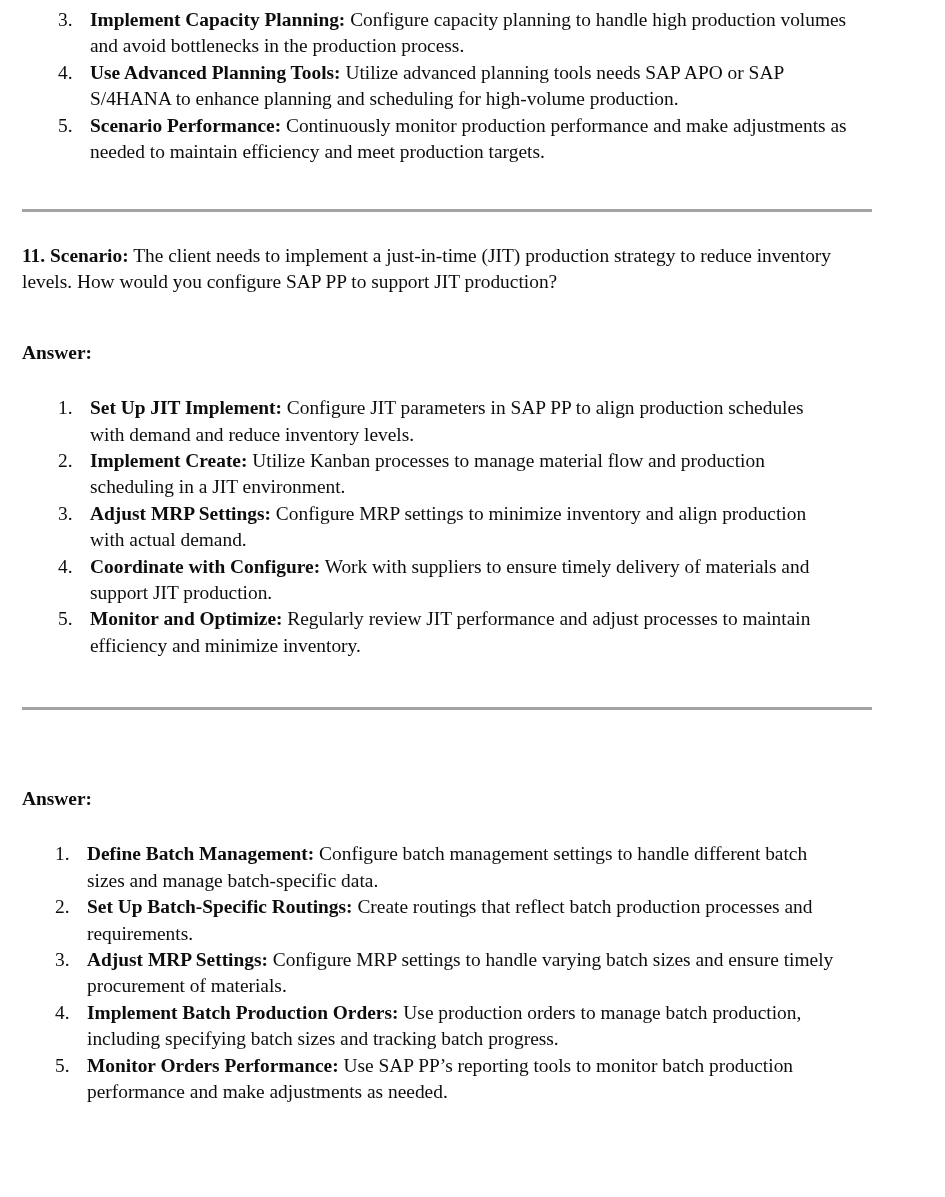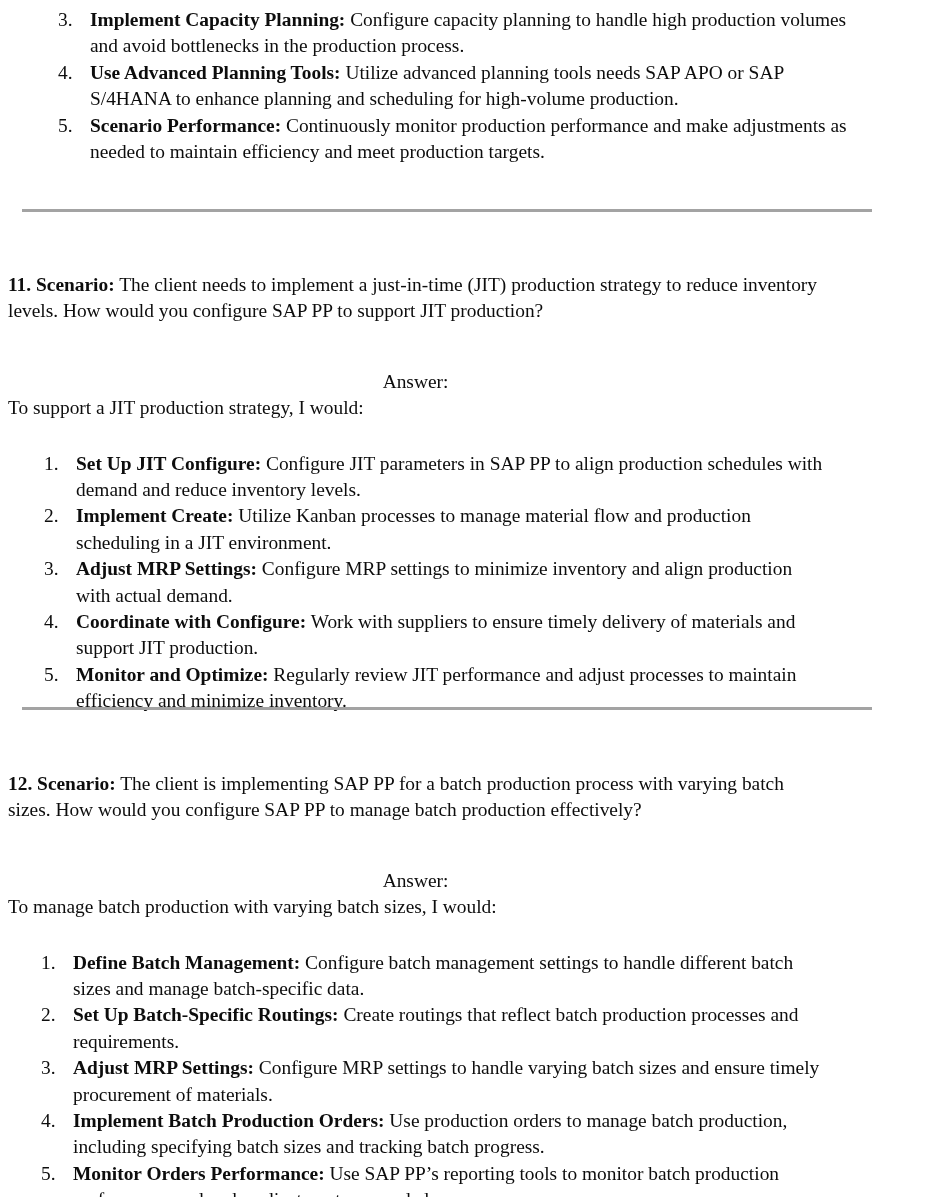"11. Scenario: The client needs" .qa-block { left: 8px -> 22px; margin-top: 29px -> none }
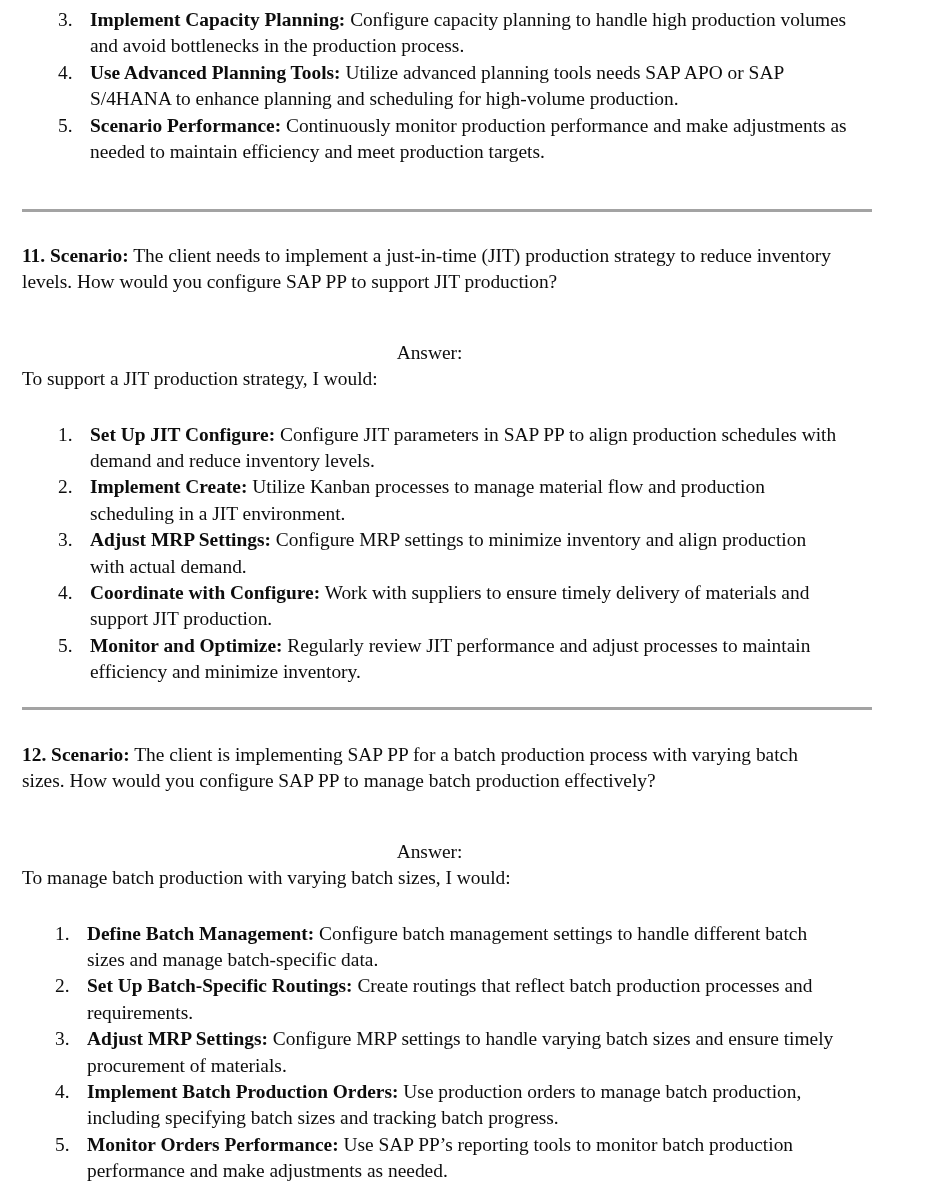"Answer:" .answer-heading { font-weight: normal -> bold; text-align: center -> none }
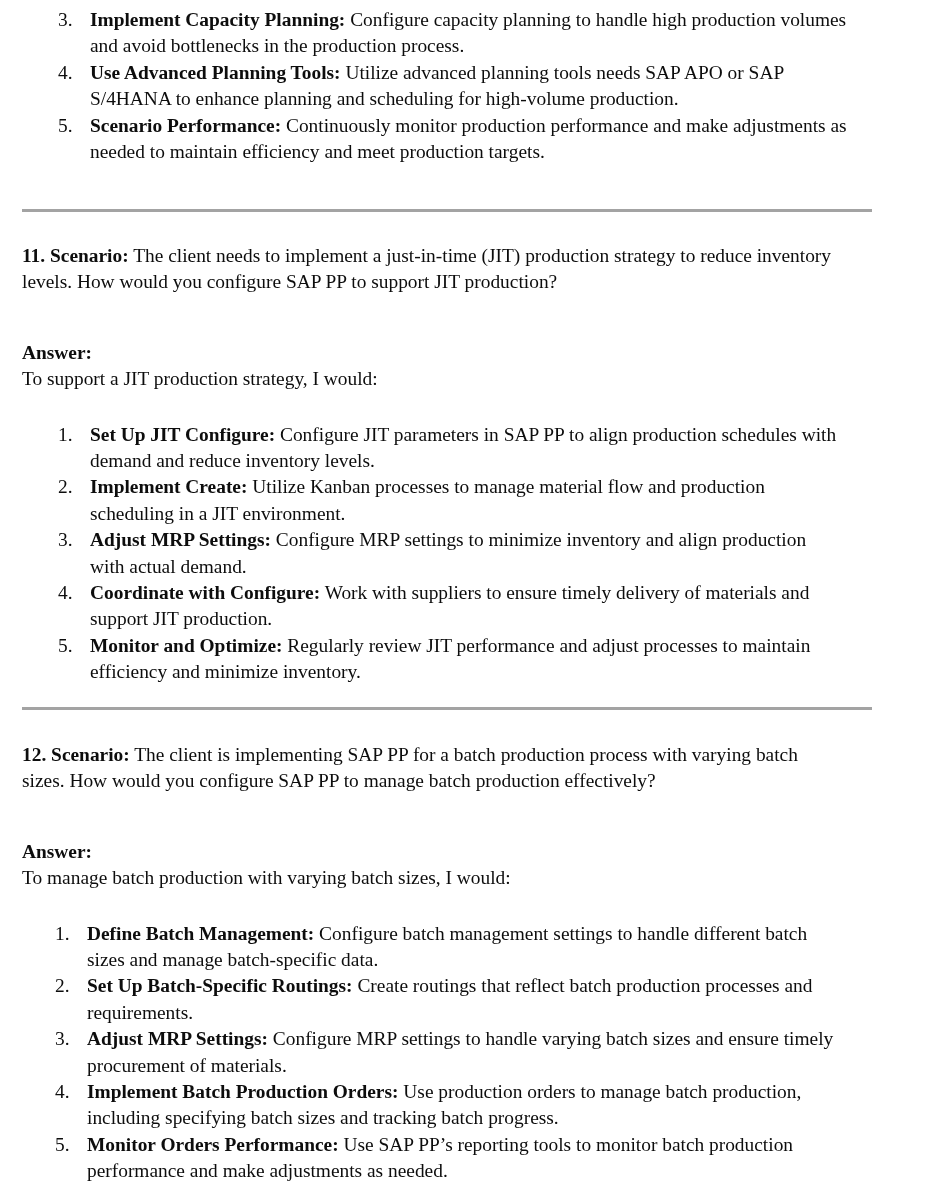"To support a JIT production" p.answer-intro { html: <p>To support a JIT production strategy, I would:</p> -> none }
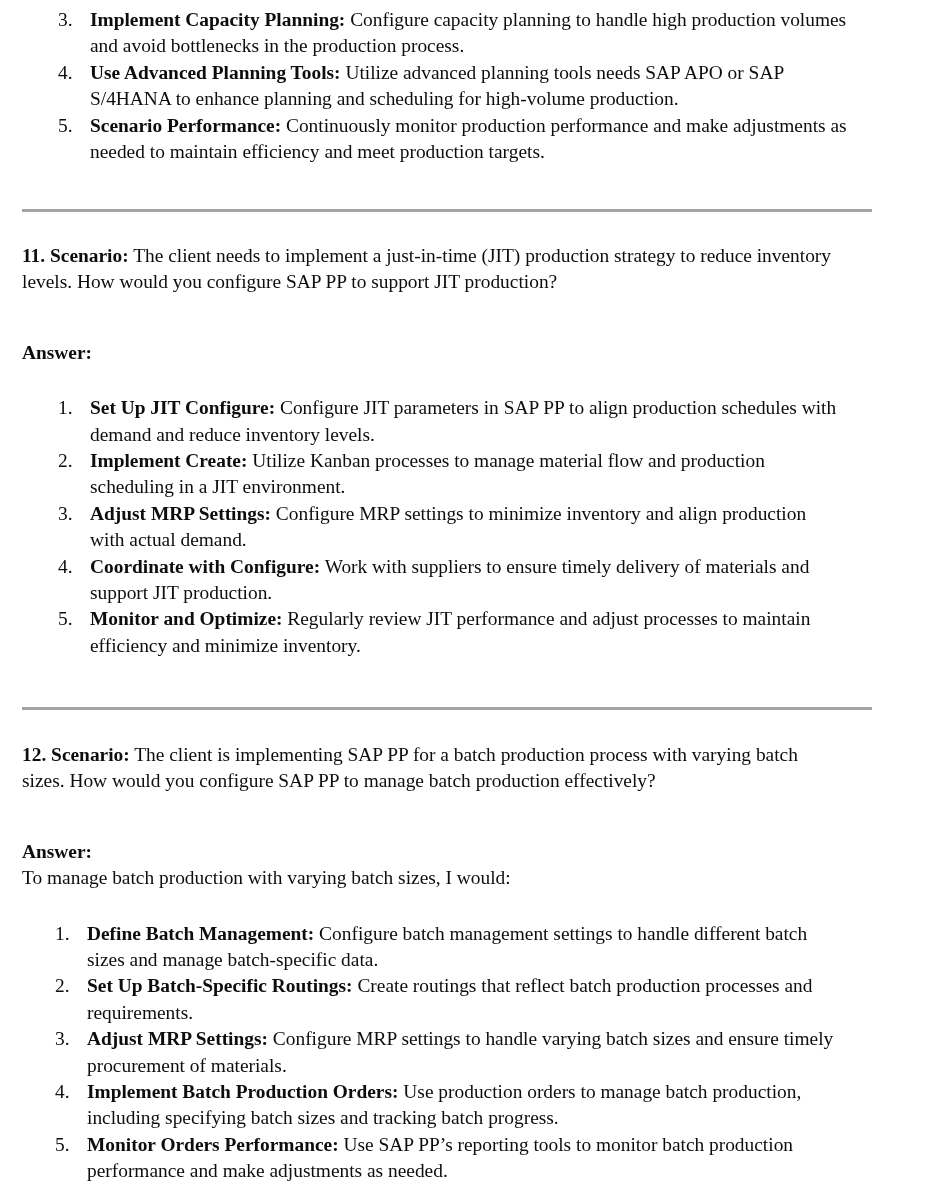"Set Up JIT Configure:" span.lead { text: Configure -> Implement }
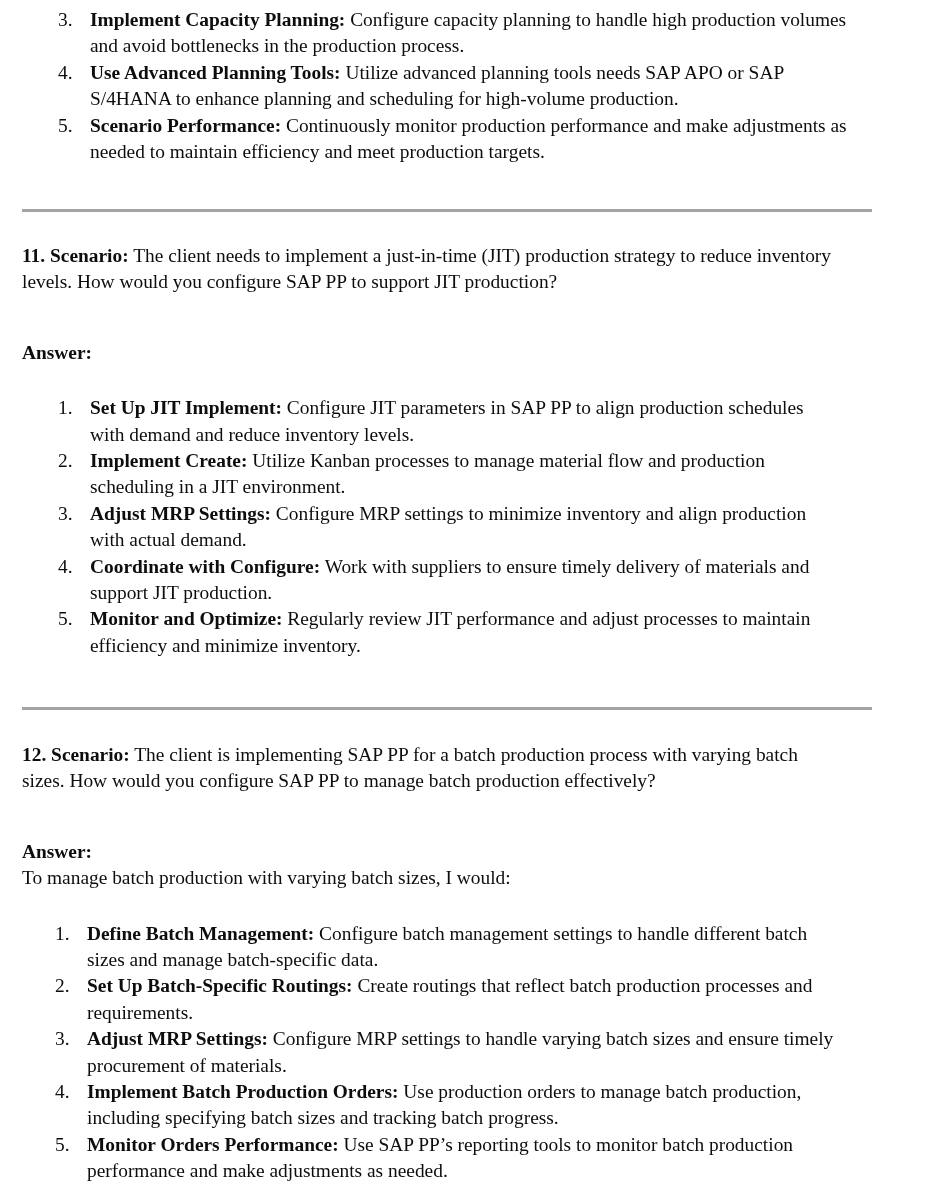"12. Scenario: The client is" p.scenario-para { html: <p> <span>12.</span> <span>Scenario:</span><span> The client is implementing SAP PP for a batch production process with varying batch sizes. How would you configure SAP PP to manage batch production effectively?</span> </p> -> none }
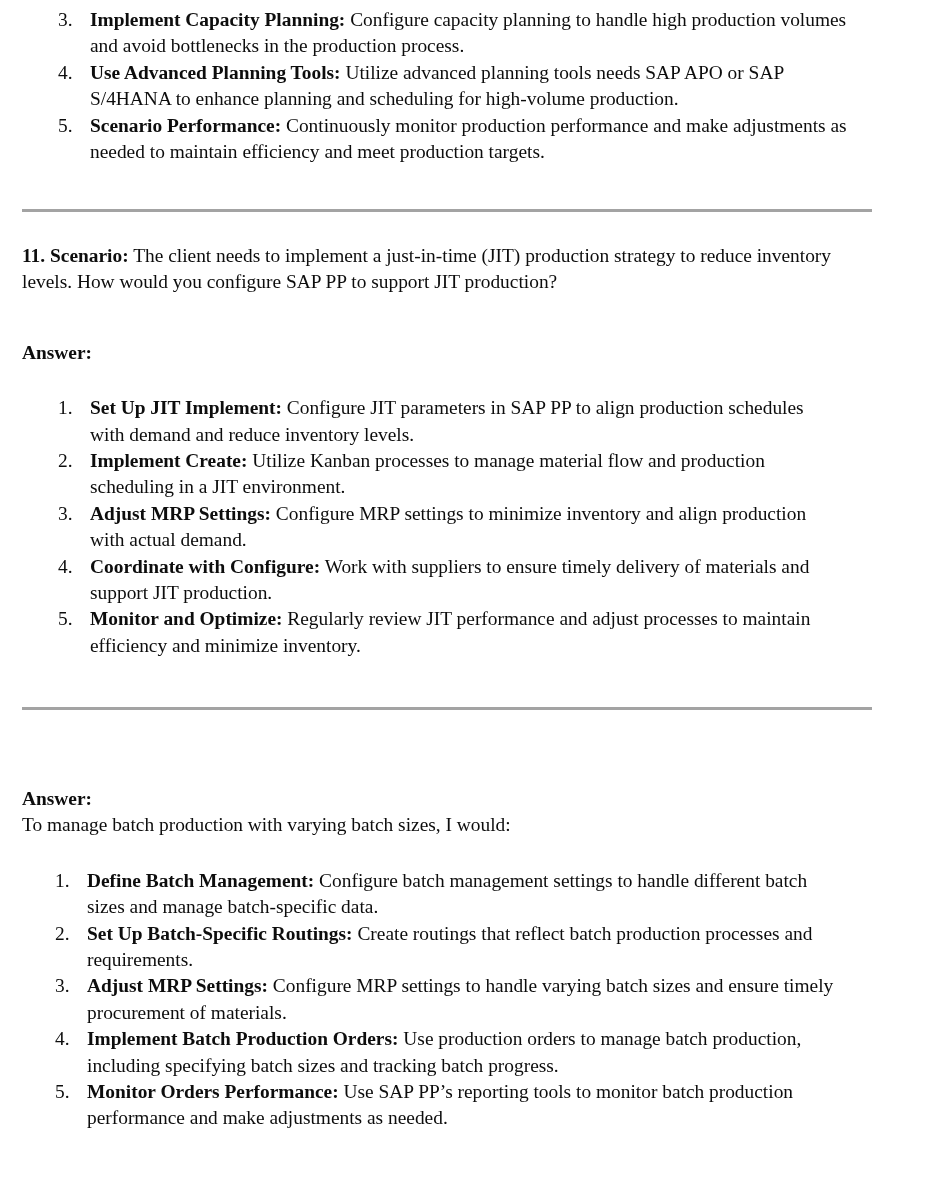"To manage batch production with" p.answer-intro { html: <p>To manage batch production with varying batch sizes, I would:</p> -> none }
